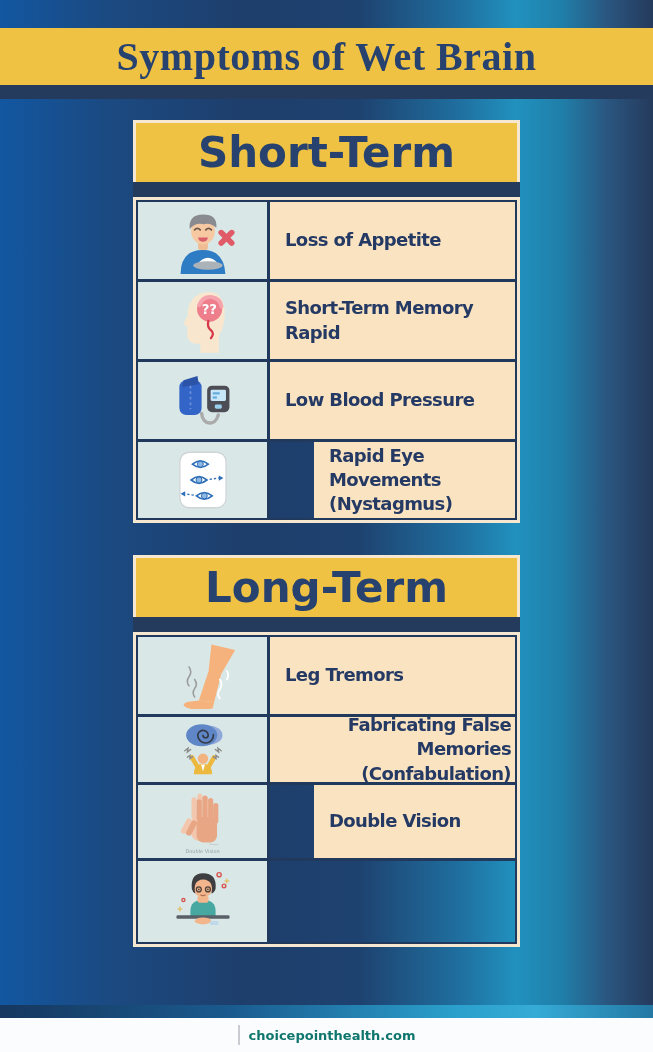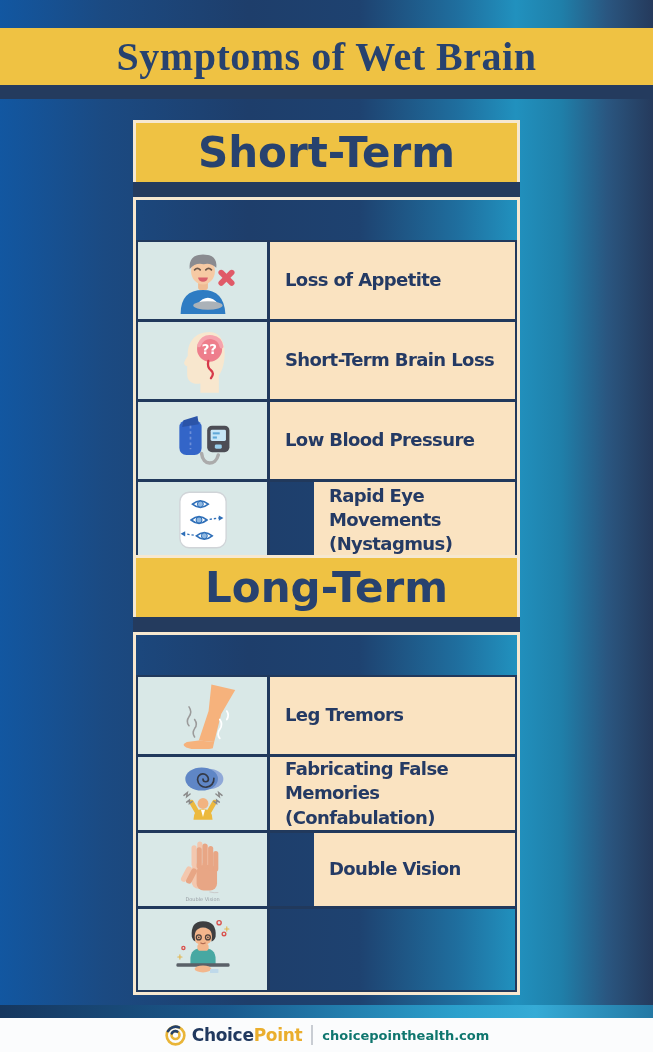"Loss of Appetite" .card-table-inner { margin-top: 40px -> none }
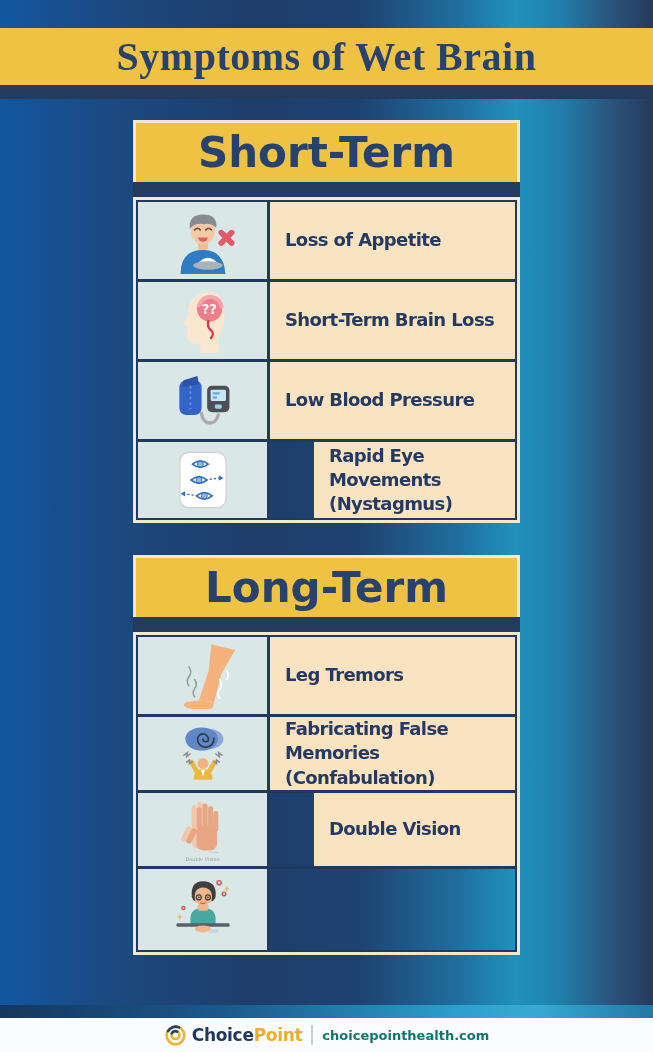"Short-Term Brain Loss" div.row-label { text: Brain Loss -> Memory Rapid }
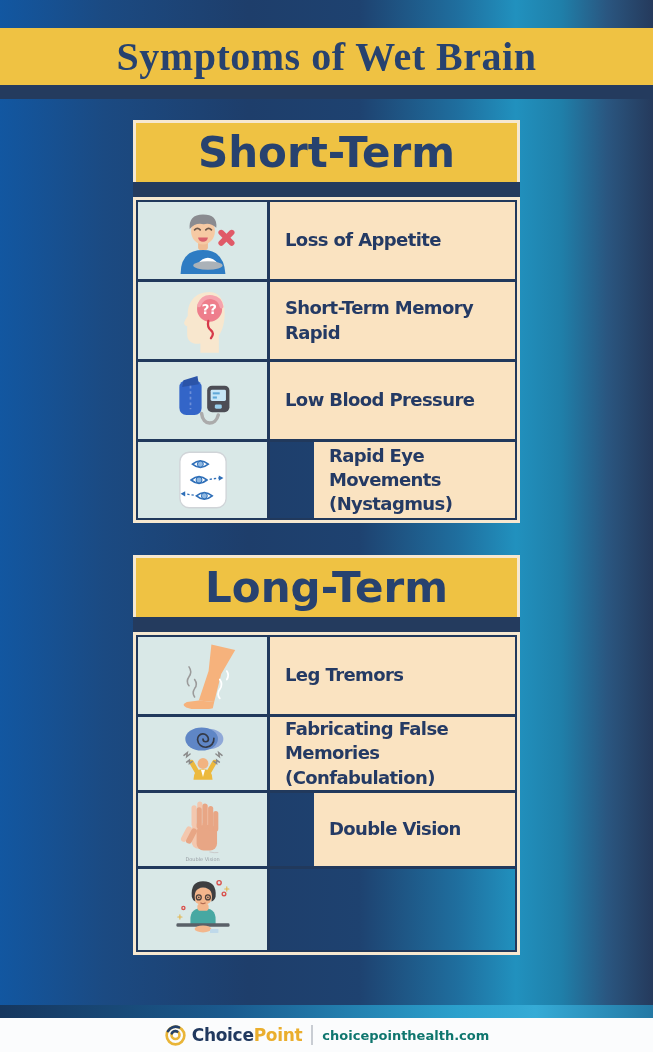"Fabricating False Memories" .r86 { height: 76px -> 68px; text-align: none -> right }
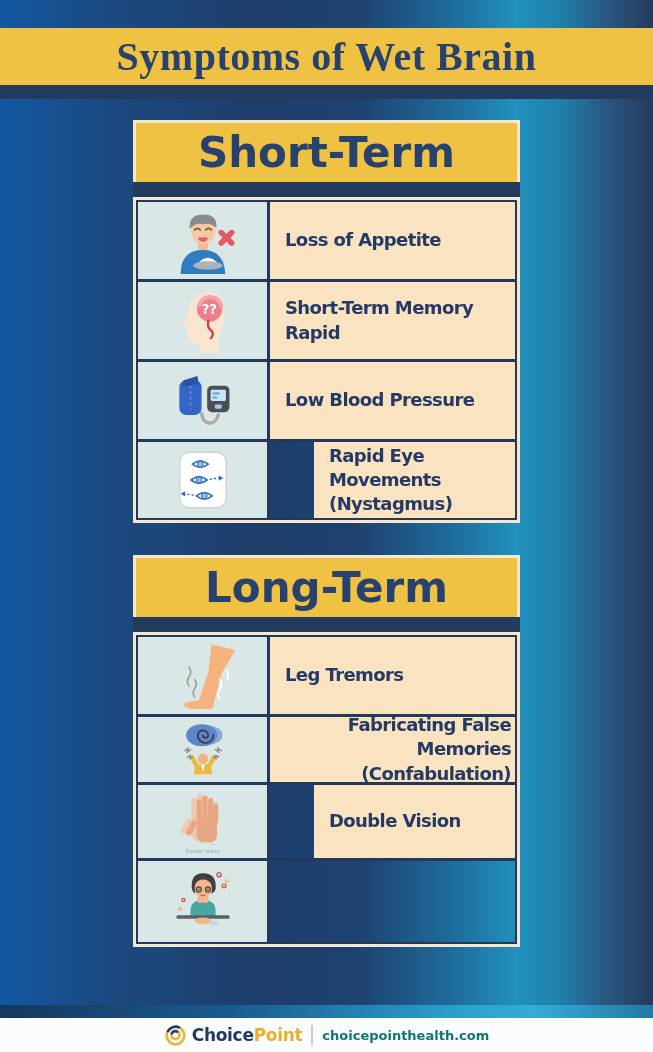"ChoicePoint" div.brand { html: <div> <svg> <circle></circle> <path></path> <circle></circle> <path></path> </svg> <div> <span>Choice</span><span>Point</span> </div> </div> -> none }
